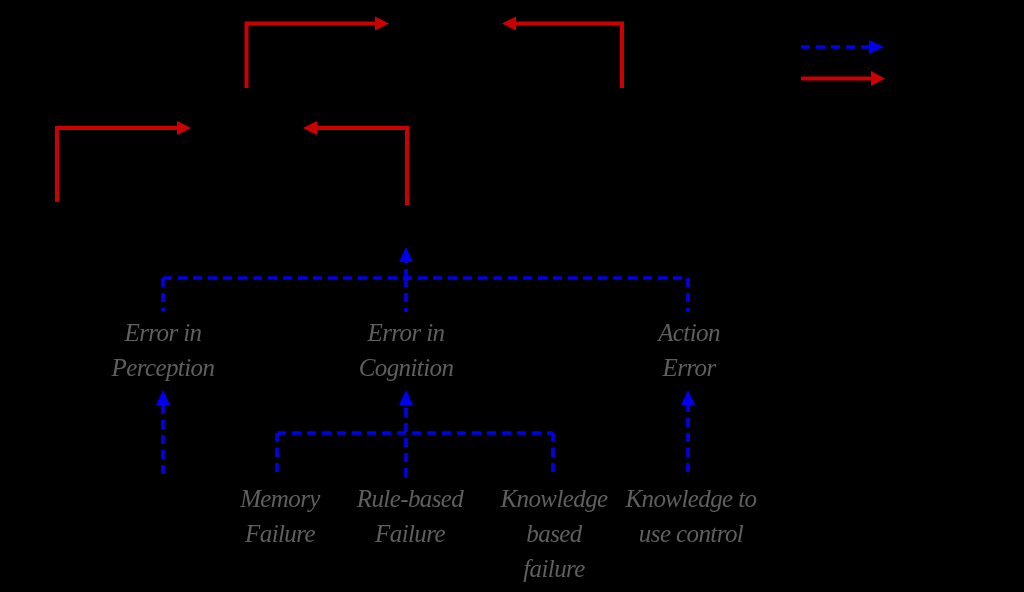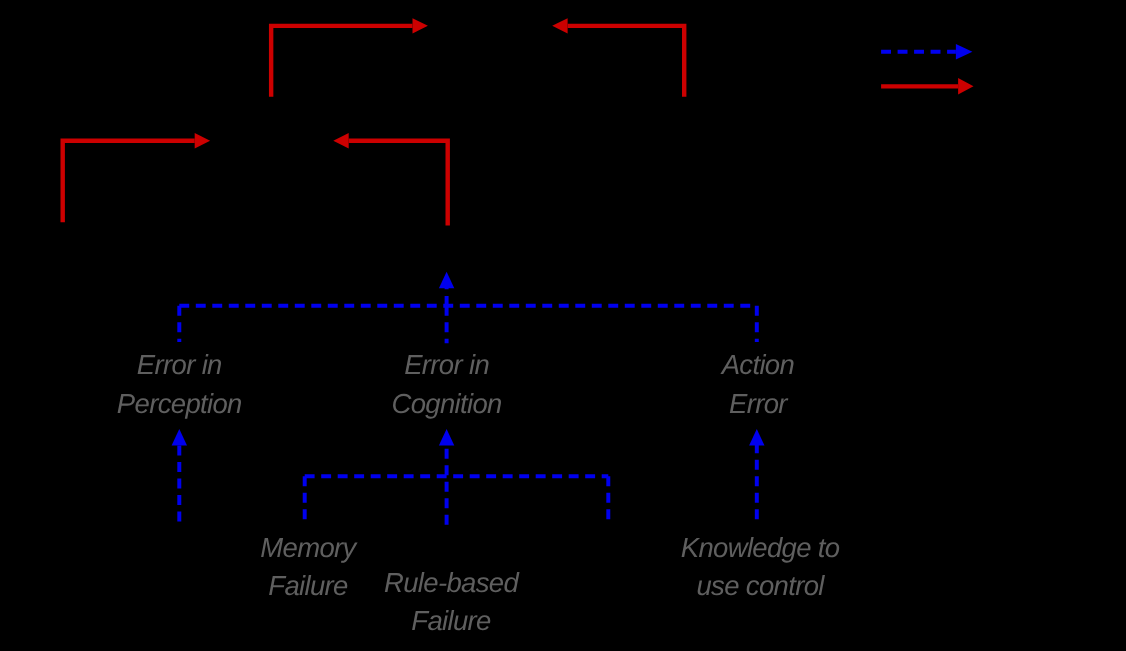"Error in" #stage { font-family: Liberation Sans, sans-serif -> Liberation Serif, serif }
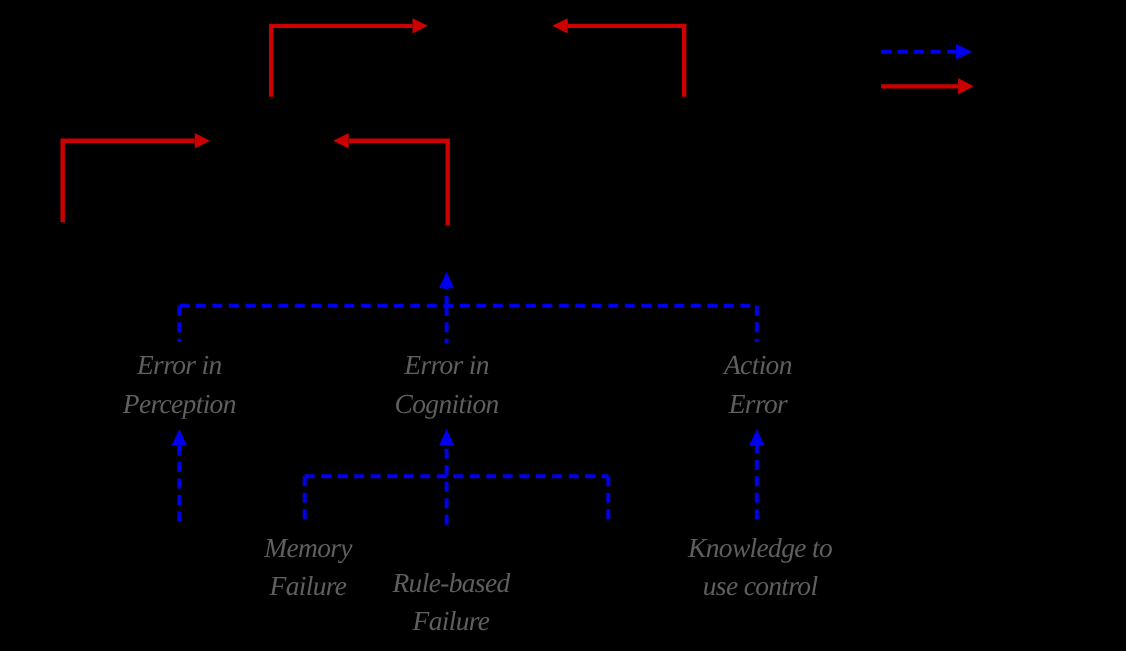"Rule-based" .n-rule { margin-top: 32px -> none }
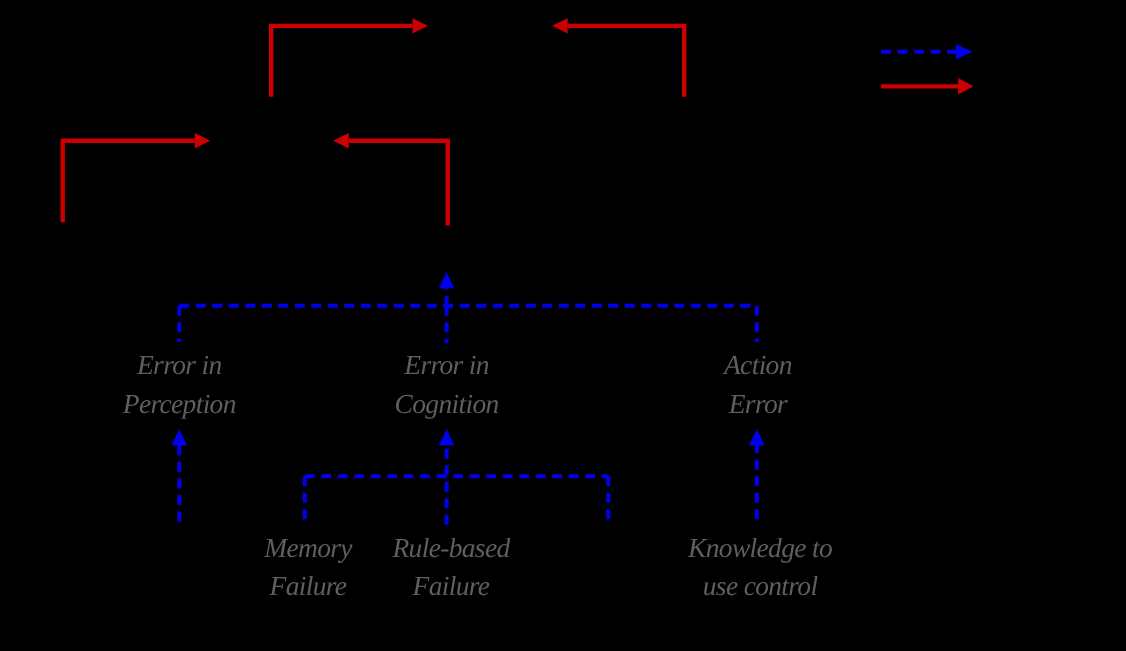"Knowledge" div.node { html: none -> <div>Knowledge based failure</div> }
